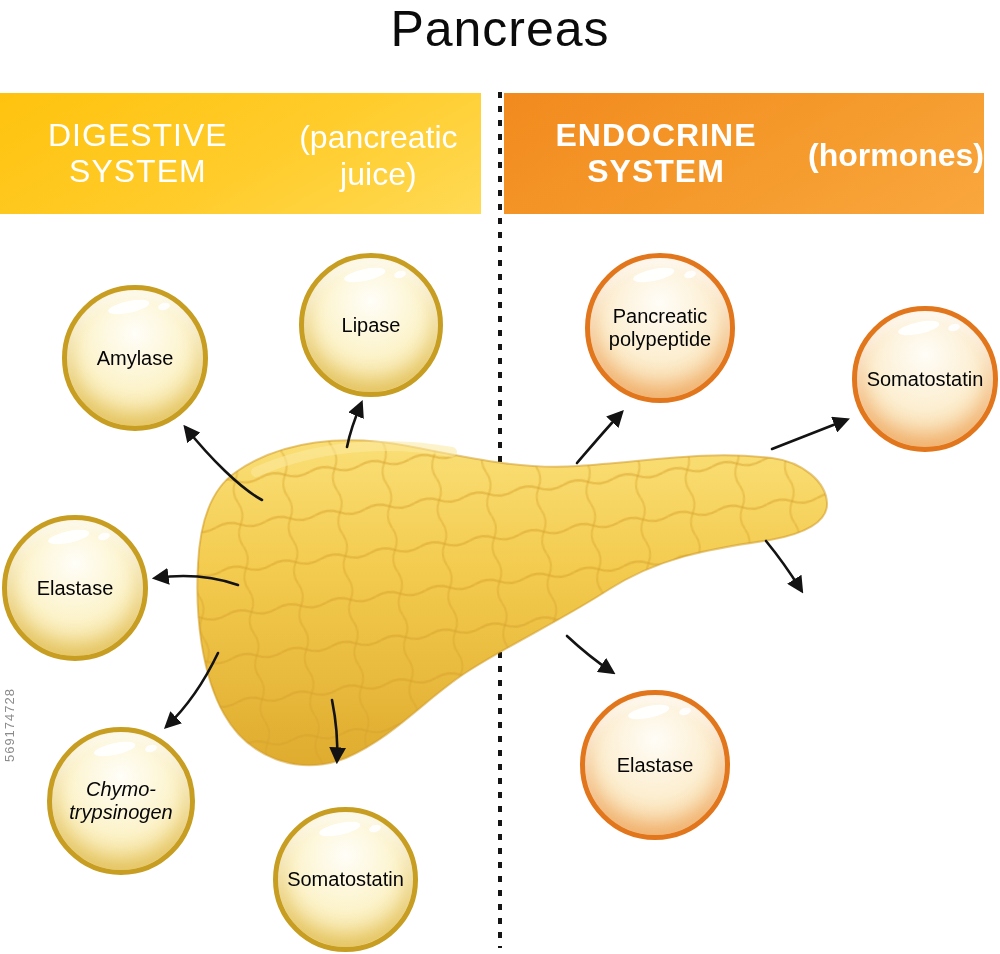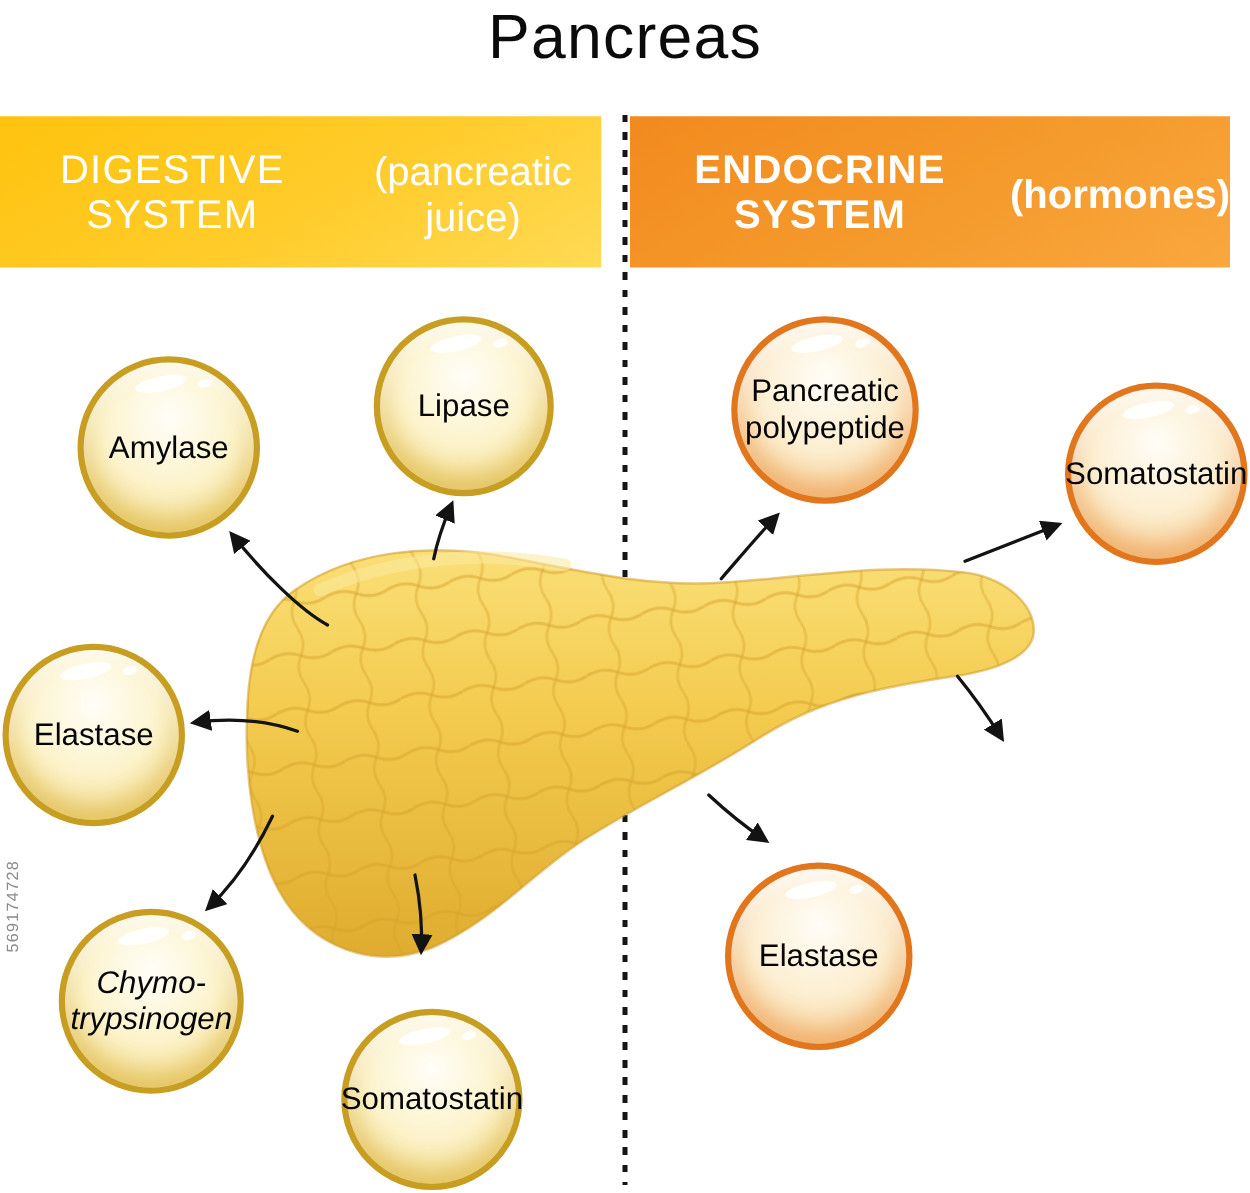"Lipase" .bubble-label { font-size: 25px -> 20px }
